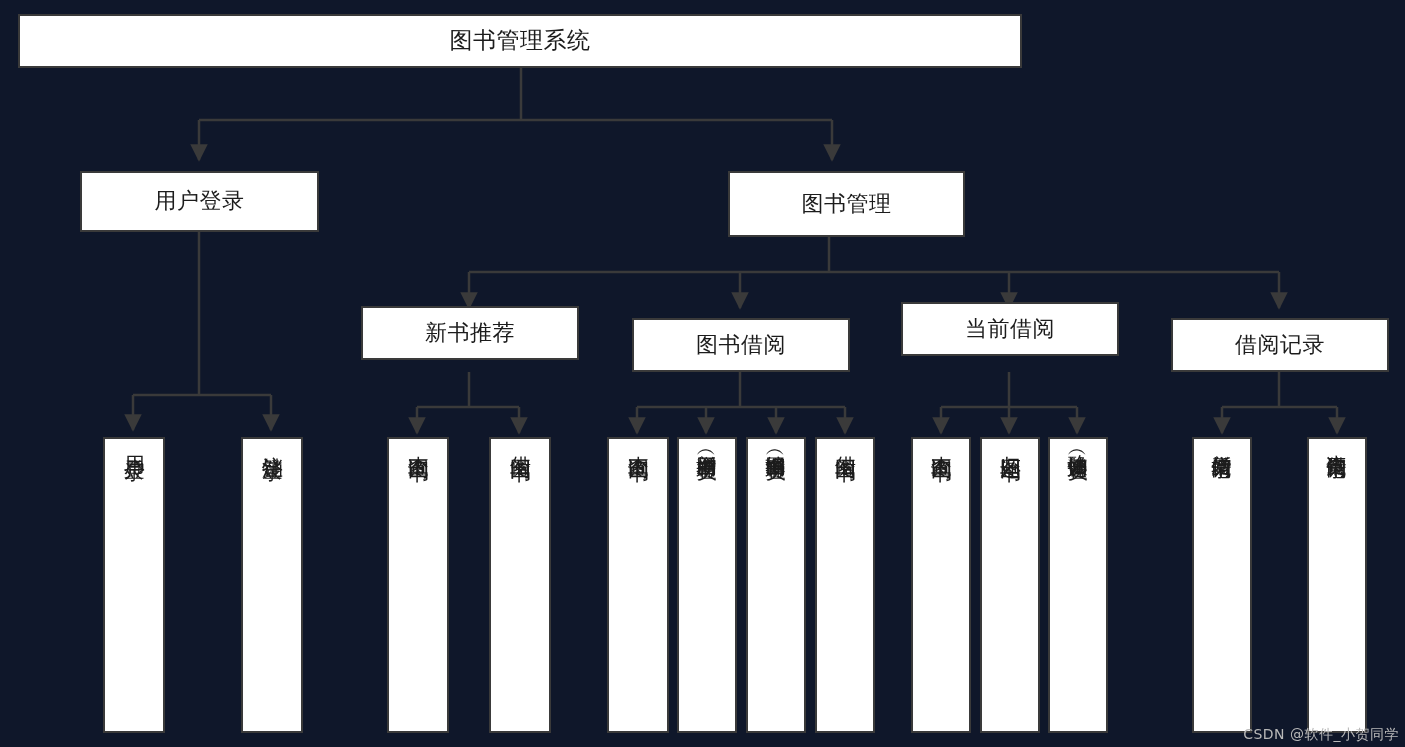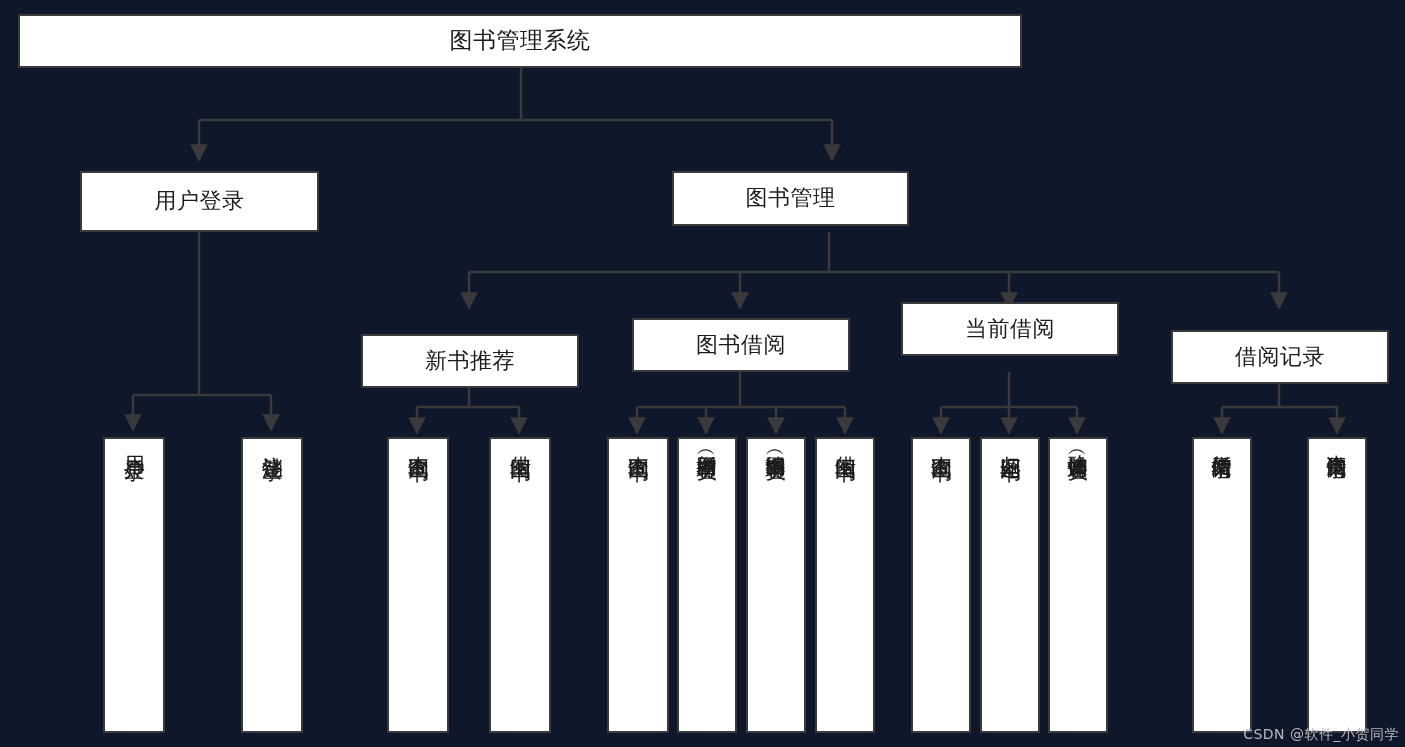"图书管理" div.node { height: 55px -> 66px; left: 672px -> 728px }
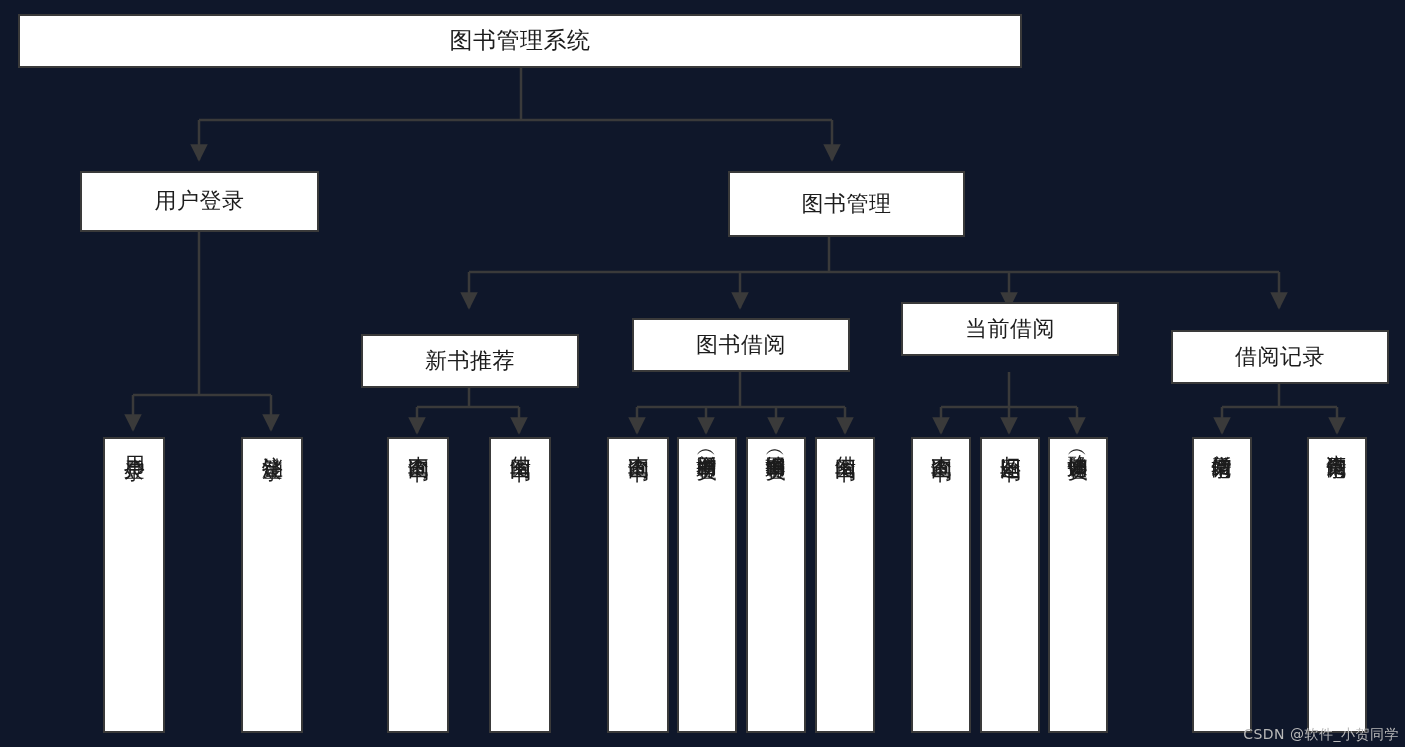"新书推荐" div.node { top: 334px -> 306px }
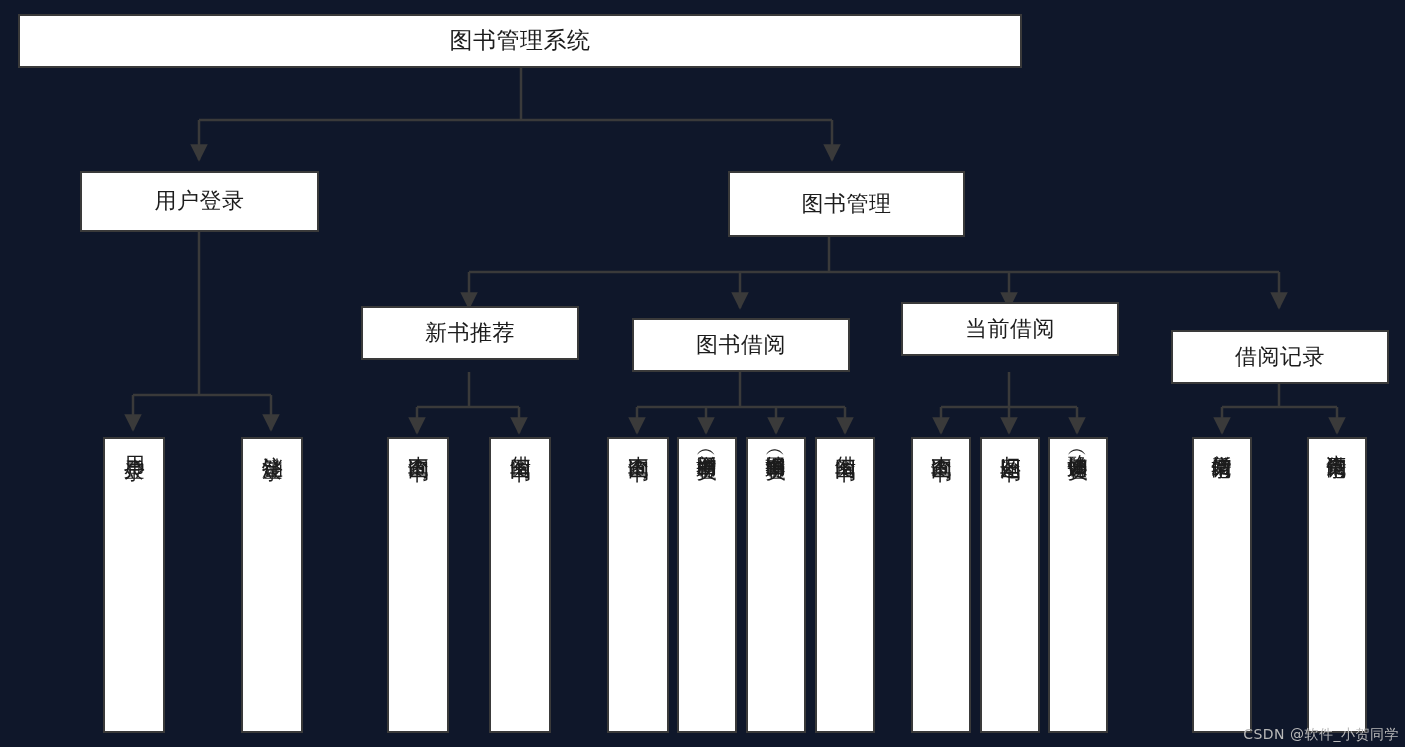"借阅记录" div.node { top: 330px -> 318px }
